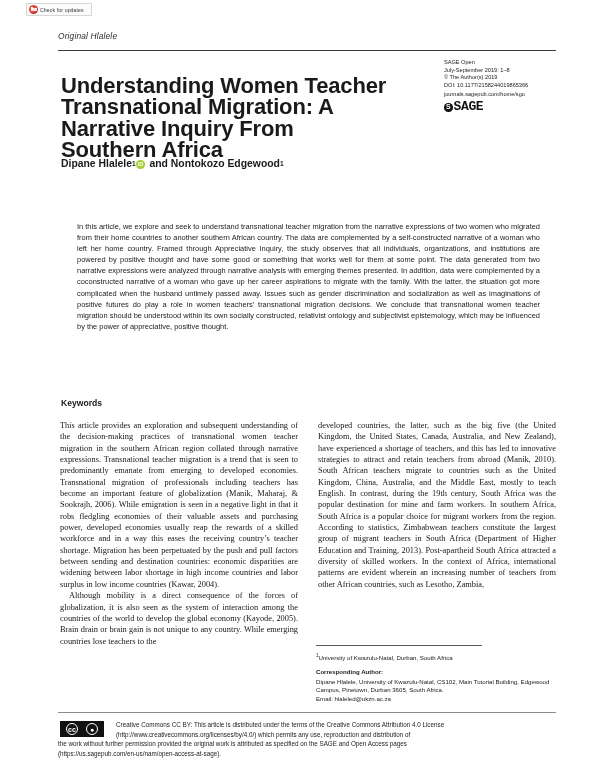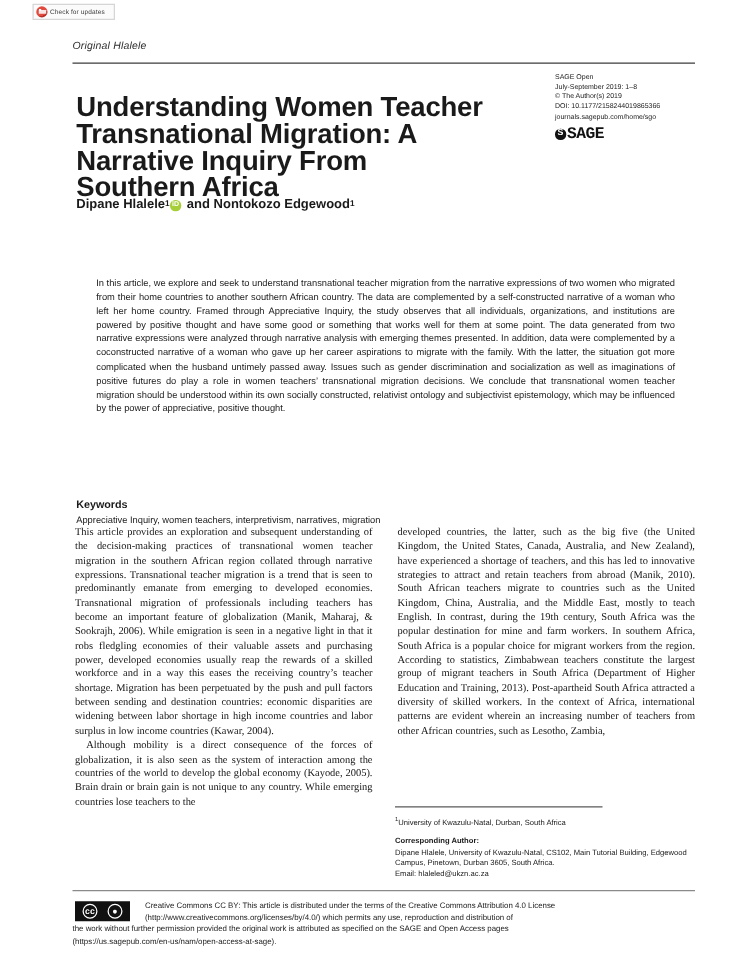"Appreciative Inquiry, women teachers," p { html: <p>Appreciative Inquiry, women teachers, interpretivism, narratives, migration</p> -> none }
